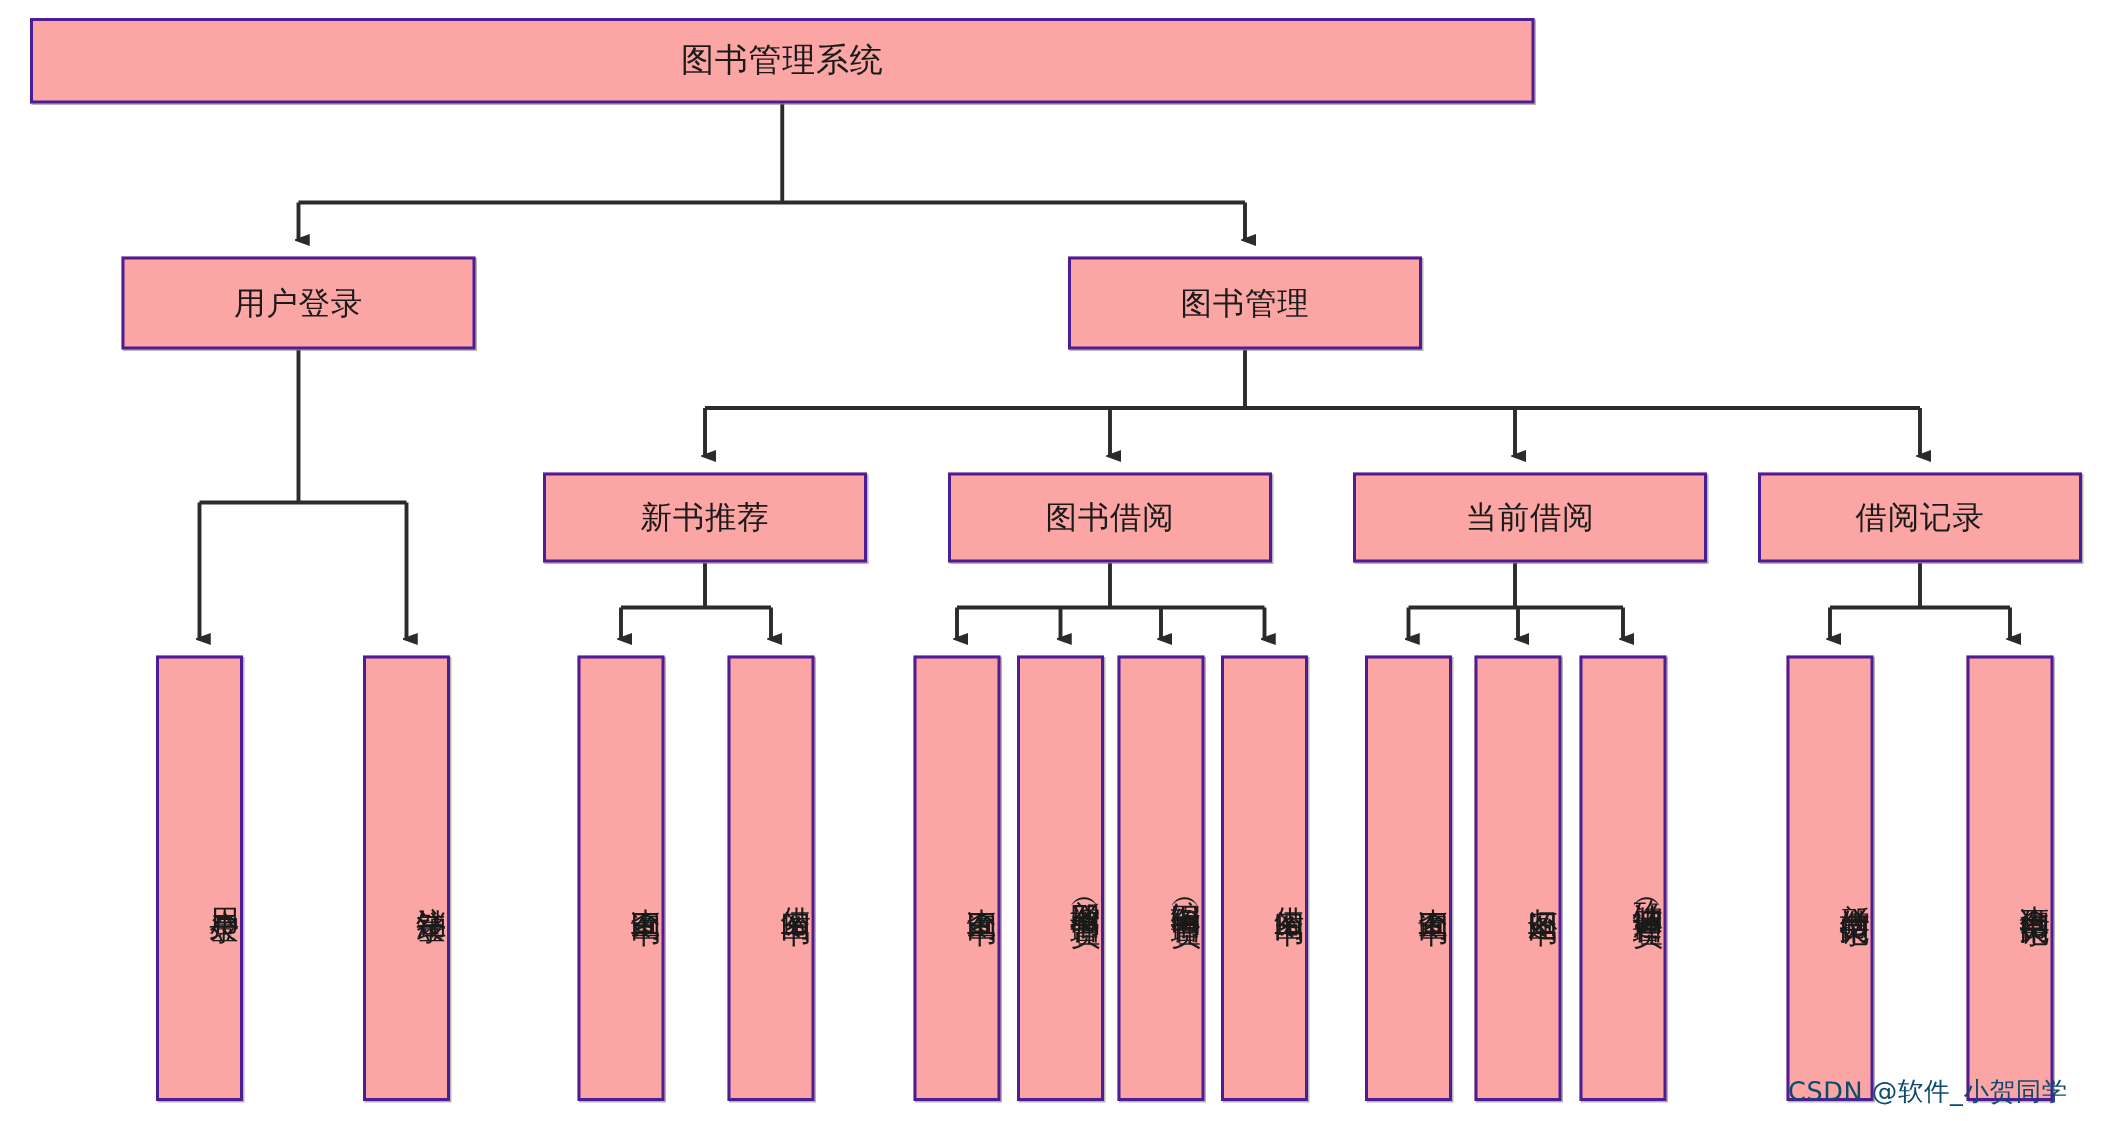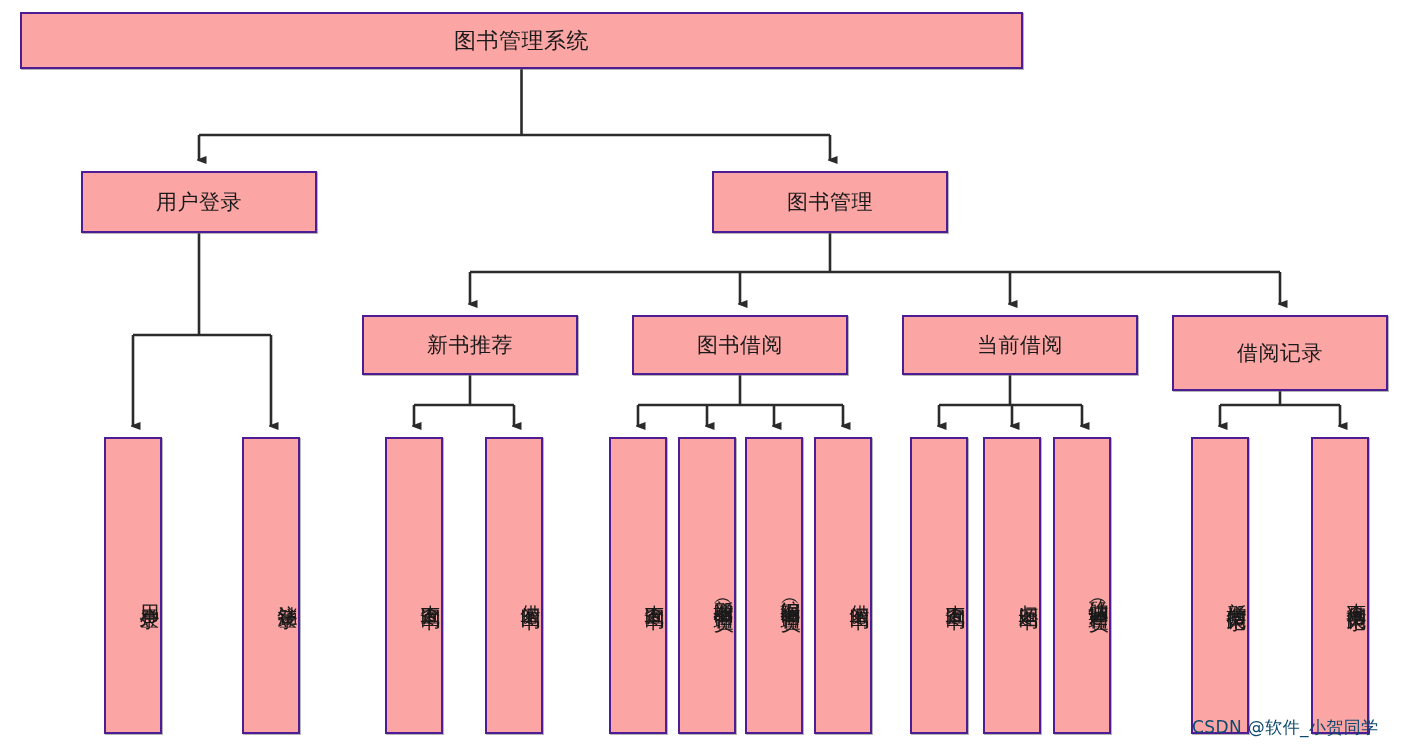"借阅记录" div.node { height: 76px -> 60px }
